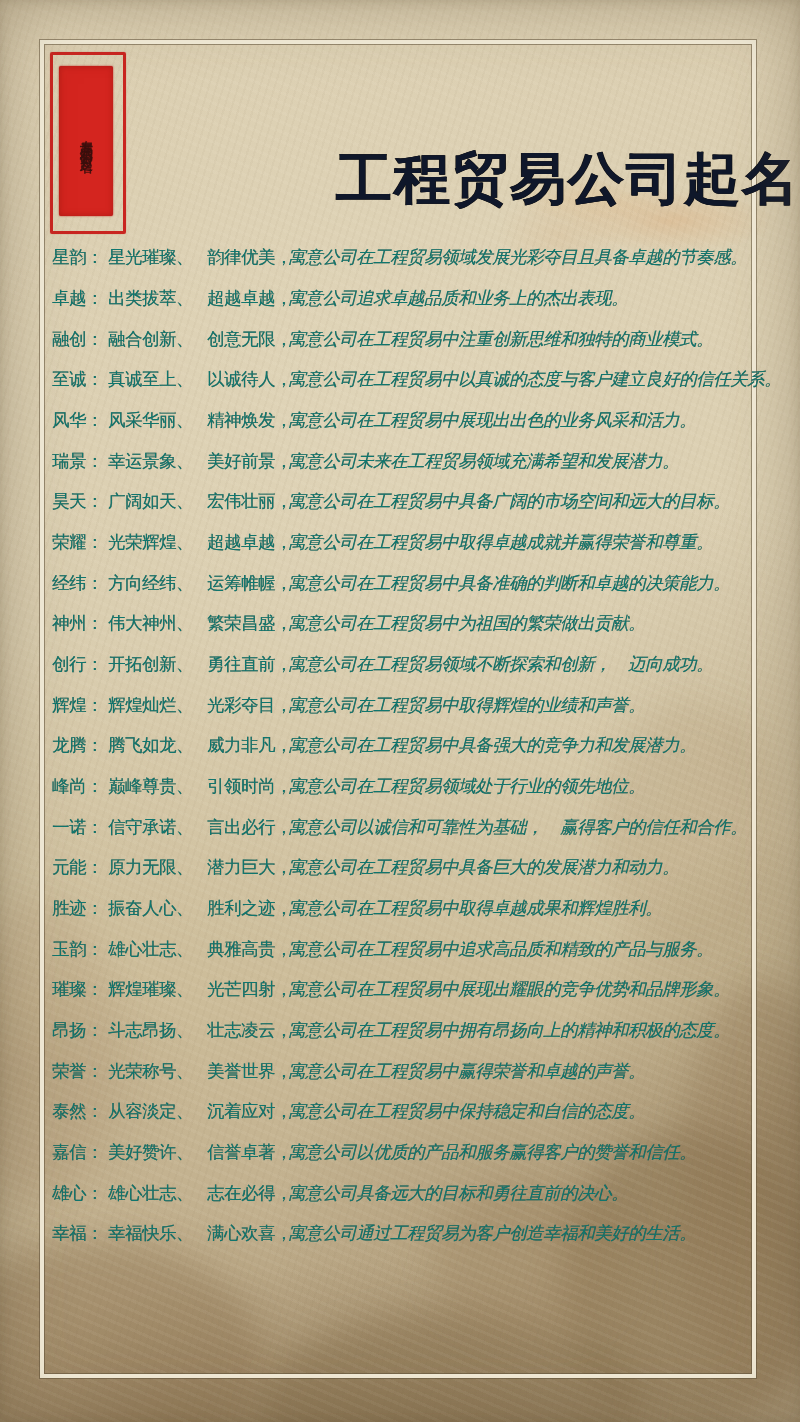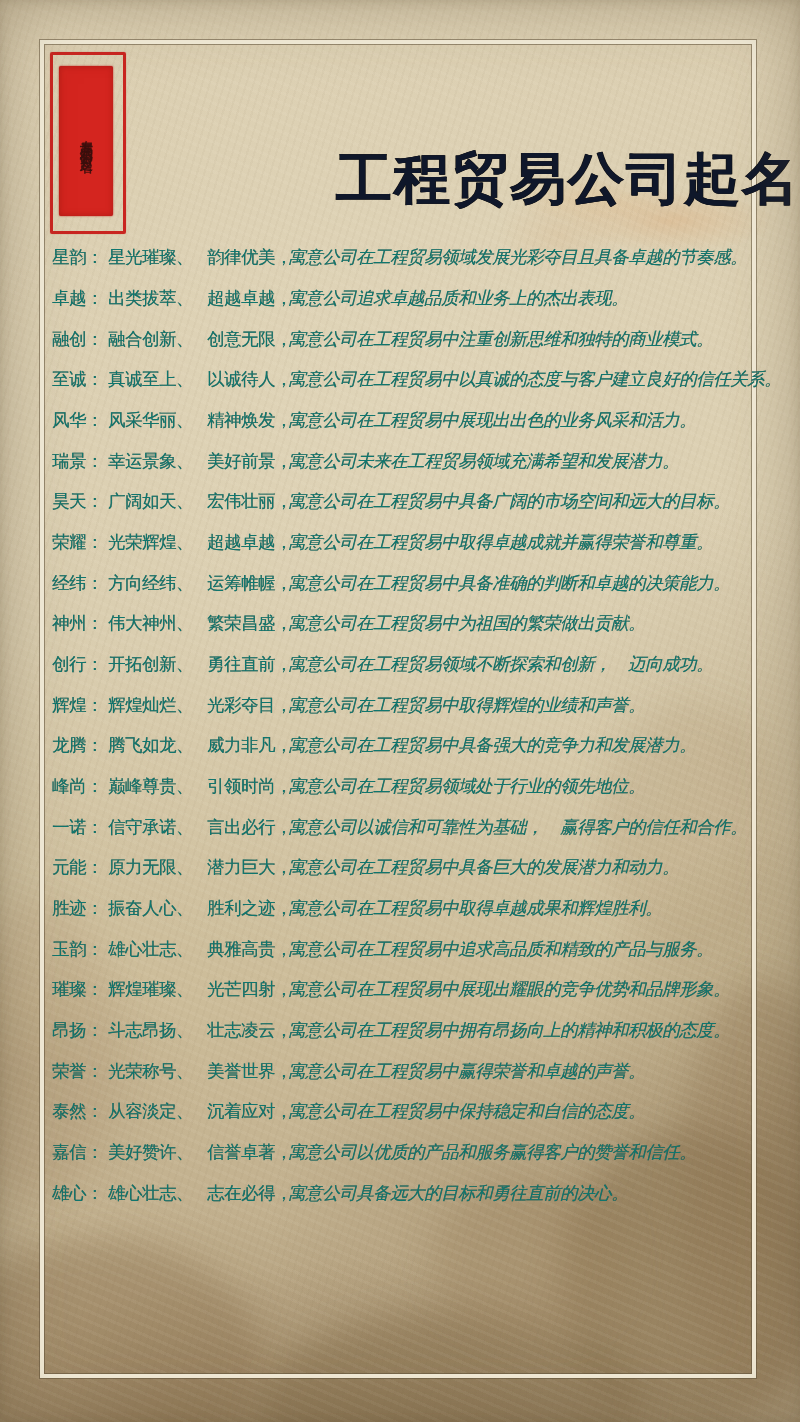"幸福：" div.row { html: none -> <div> <span>幸福：</span> <span>幸福快乐、</span> <span>满心欢喜，</span> <span>寓意公司通过工程贸易为客户创造幸福和美好的生活。</span> </div> }
